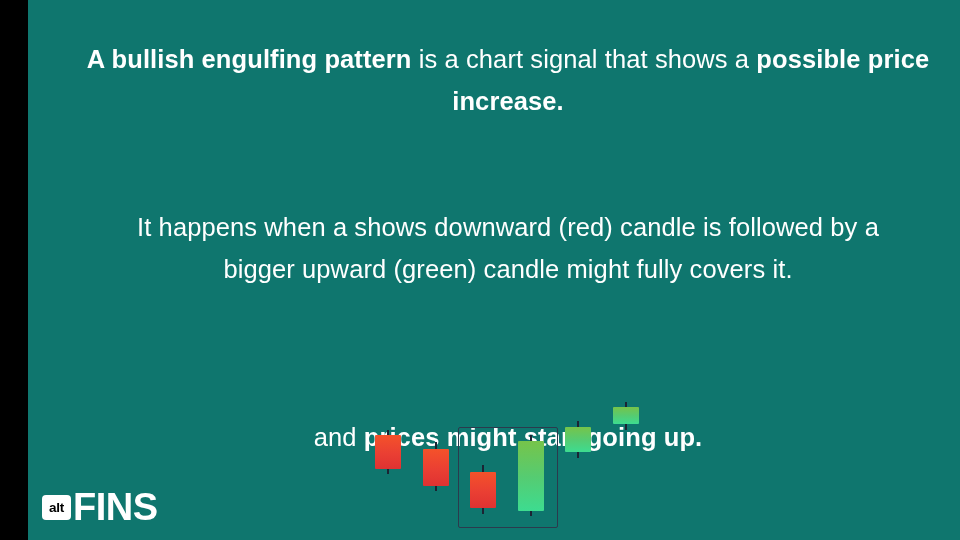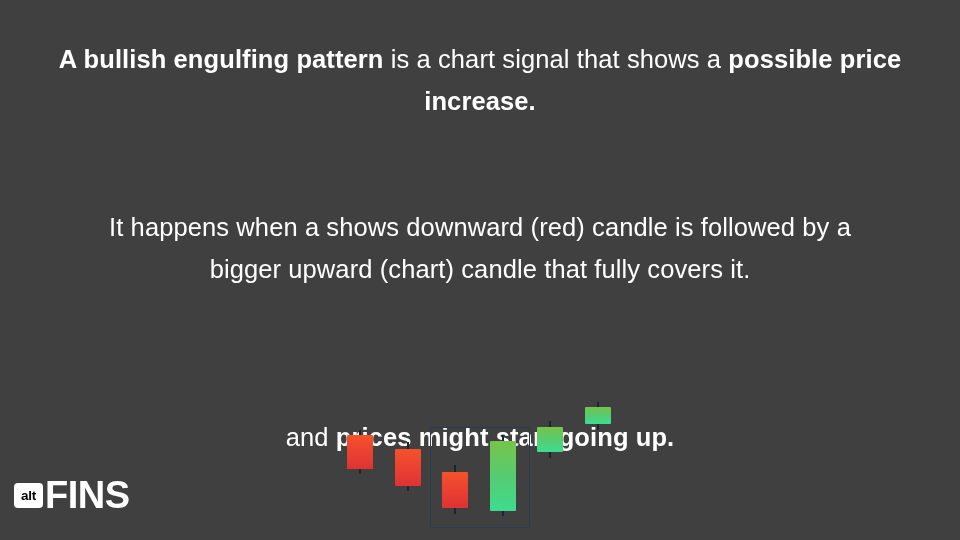"A bullish engulfing pattern is" #slide { background: #404040 -> #0f766e; margin-left: none -> 28px }
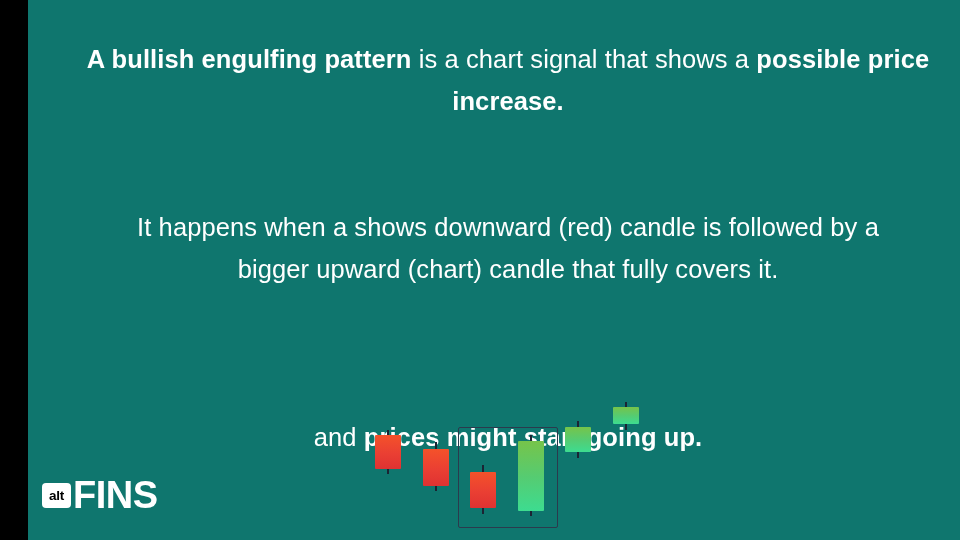"bigger upward (chart) candle that" span { text: chart) candle that -> green) candle might }
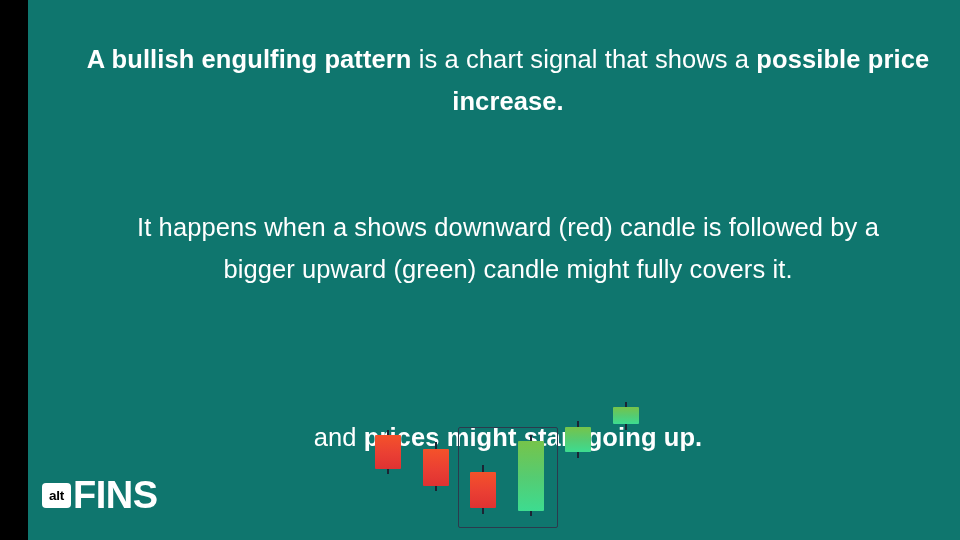"alt" #logo { bottom: 30px -> 18px }
